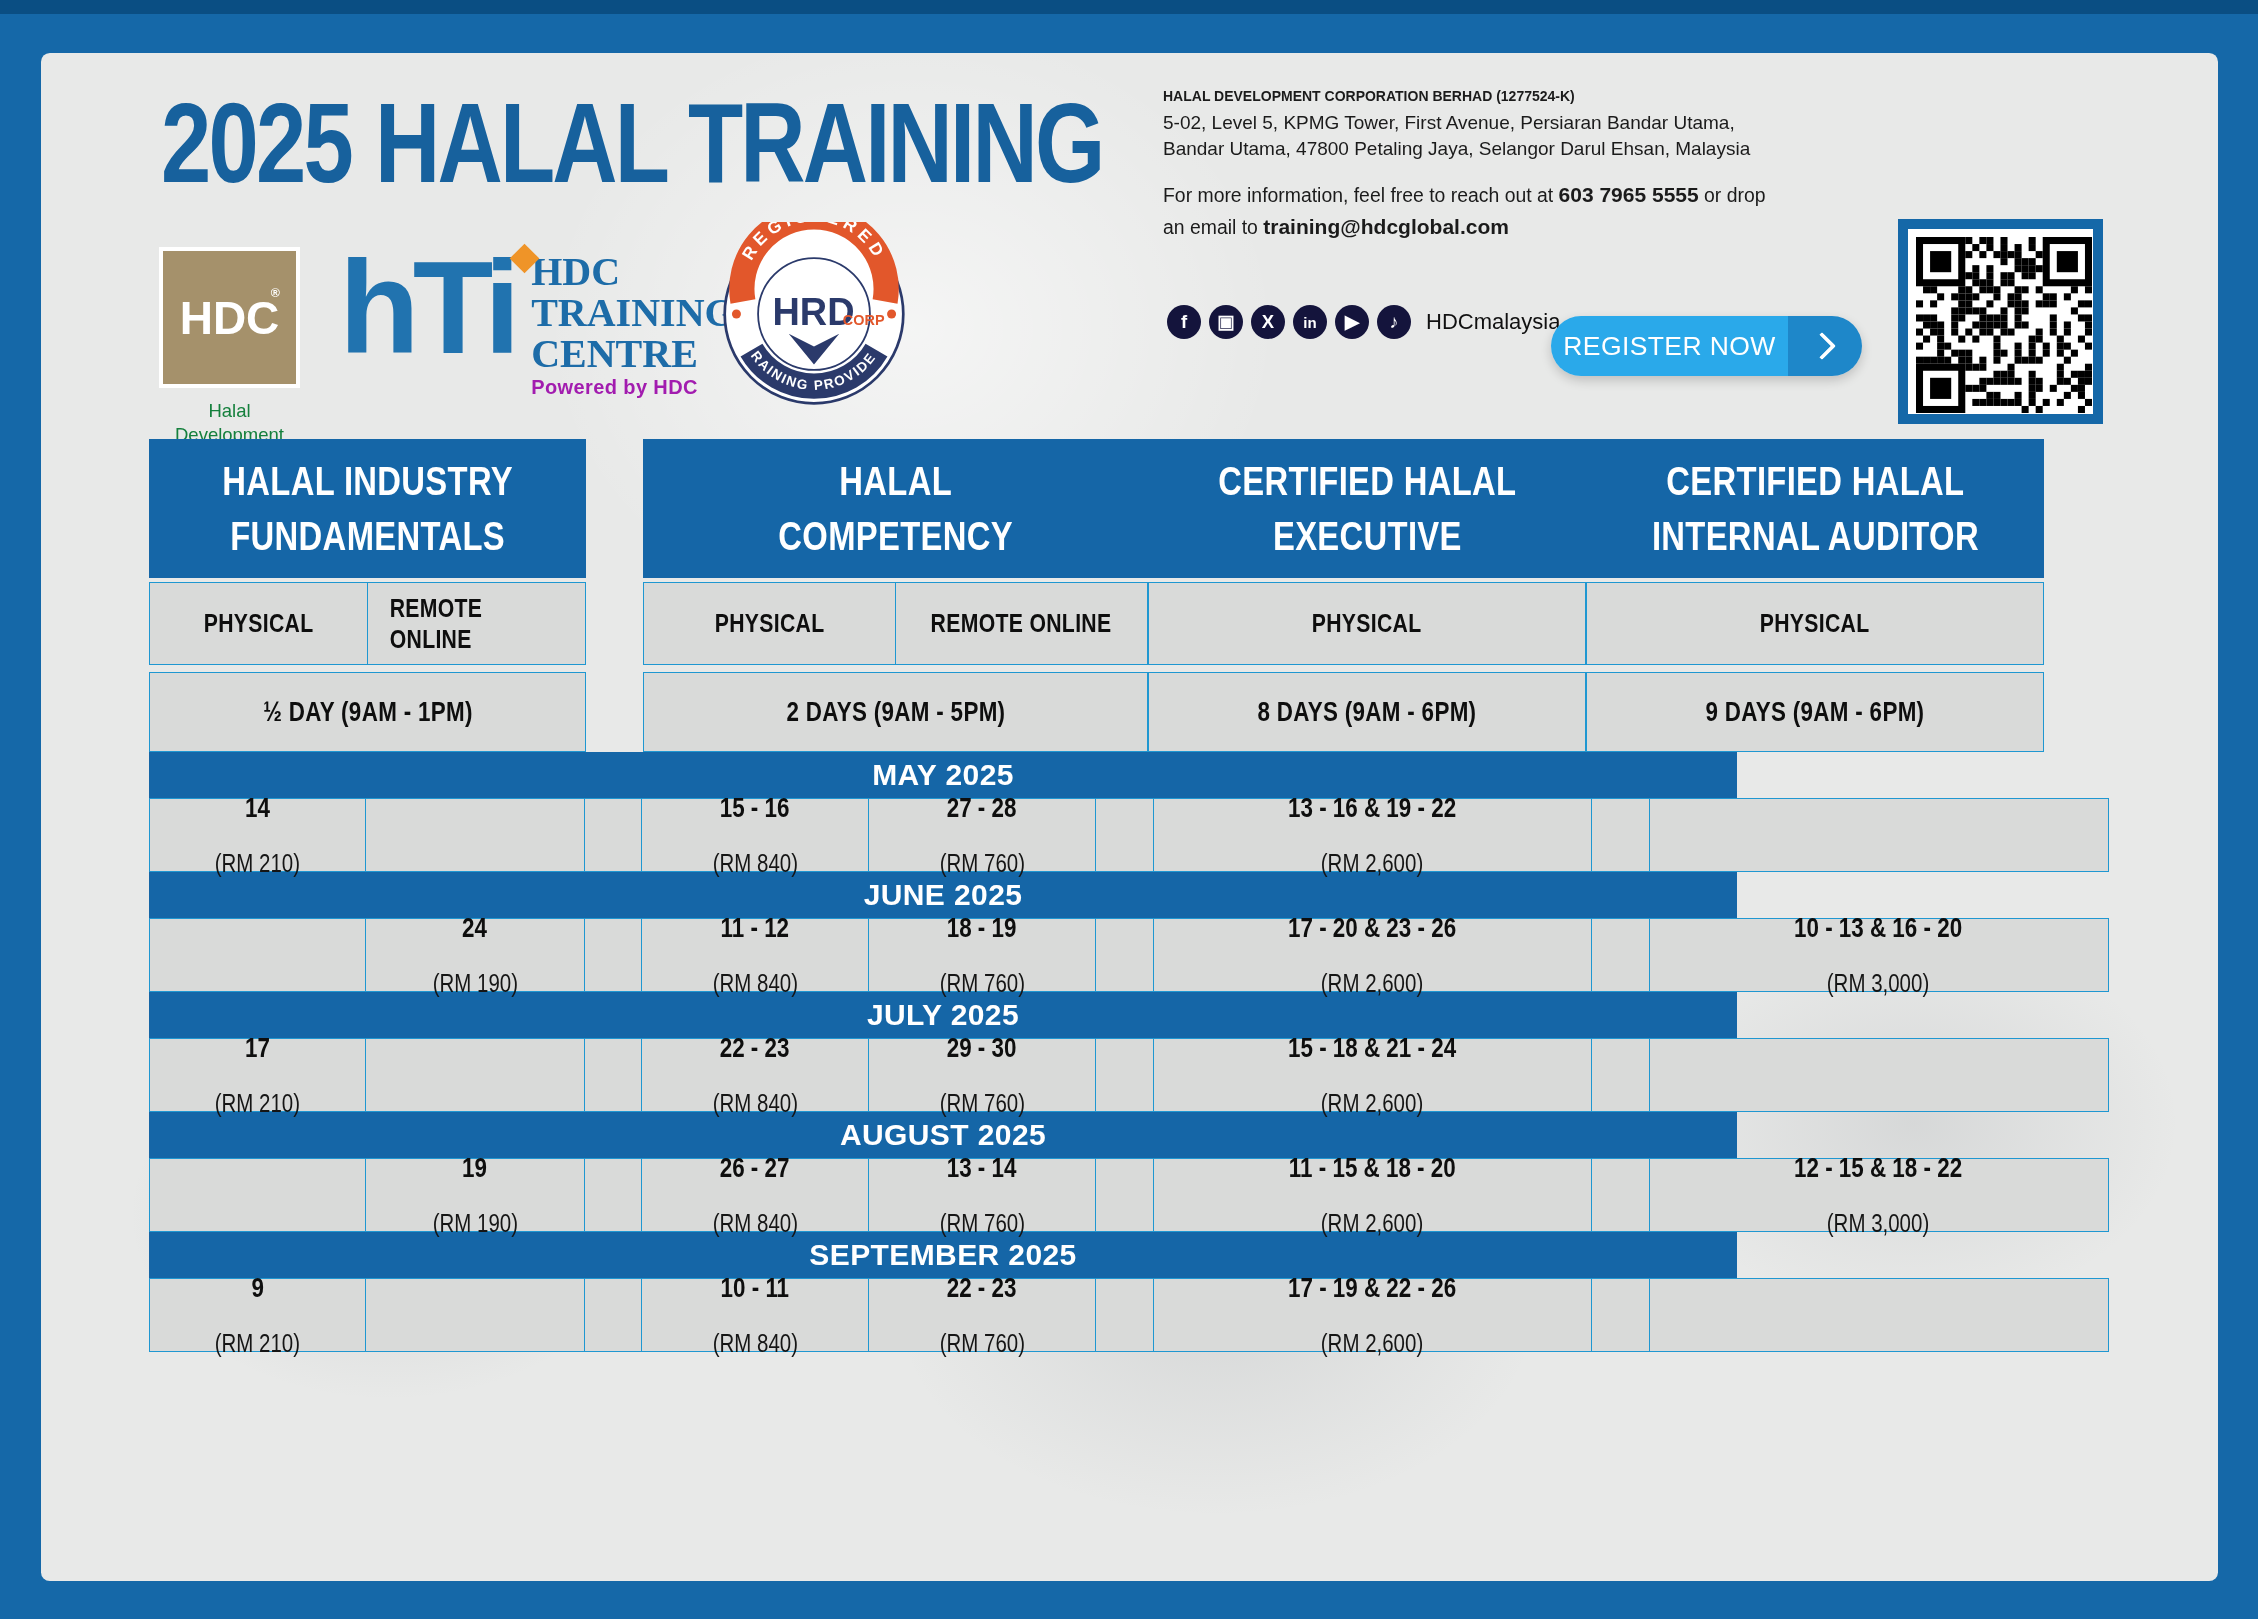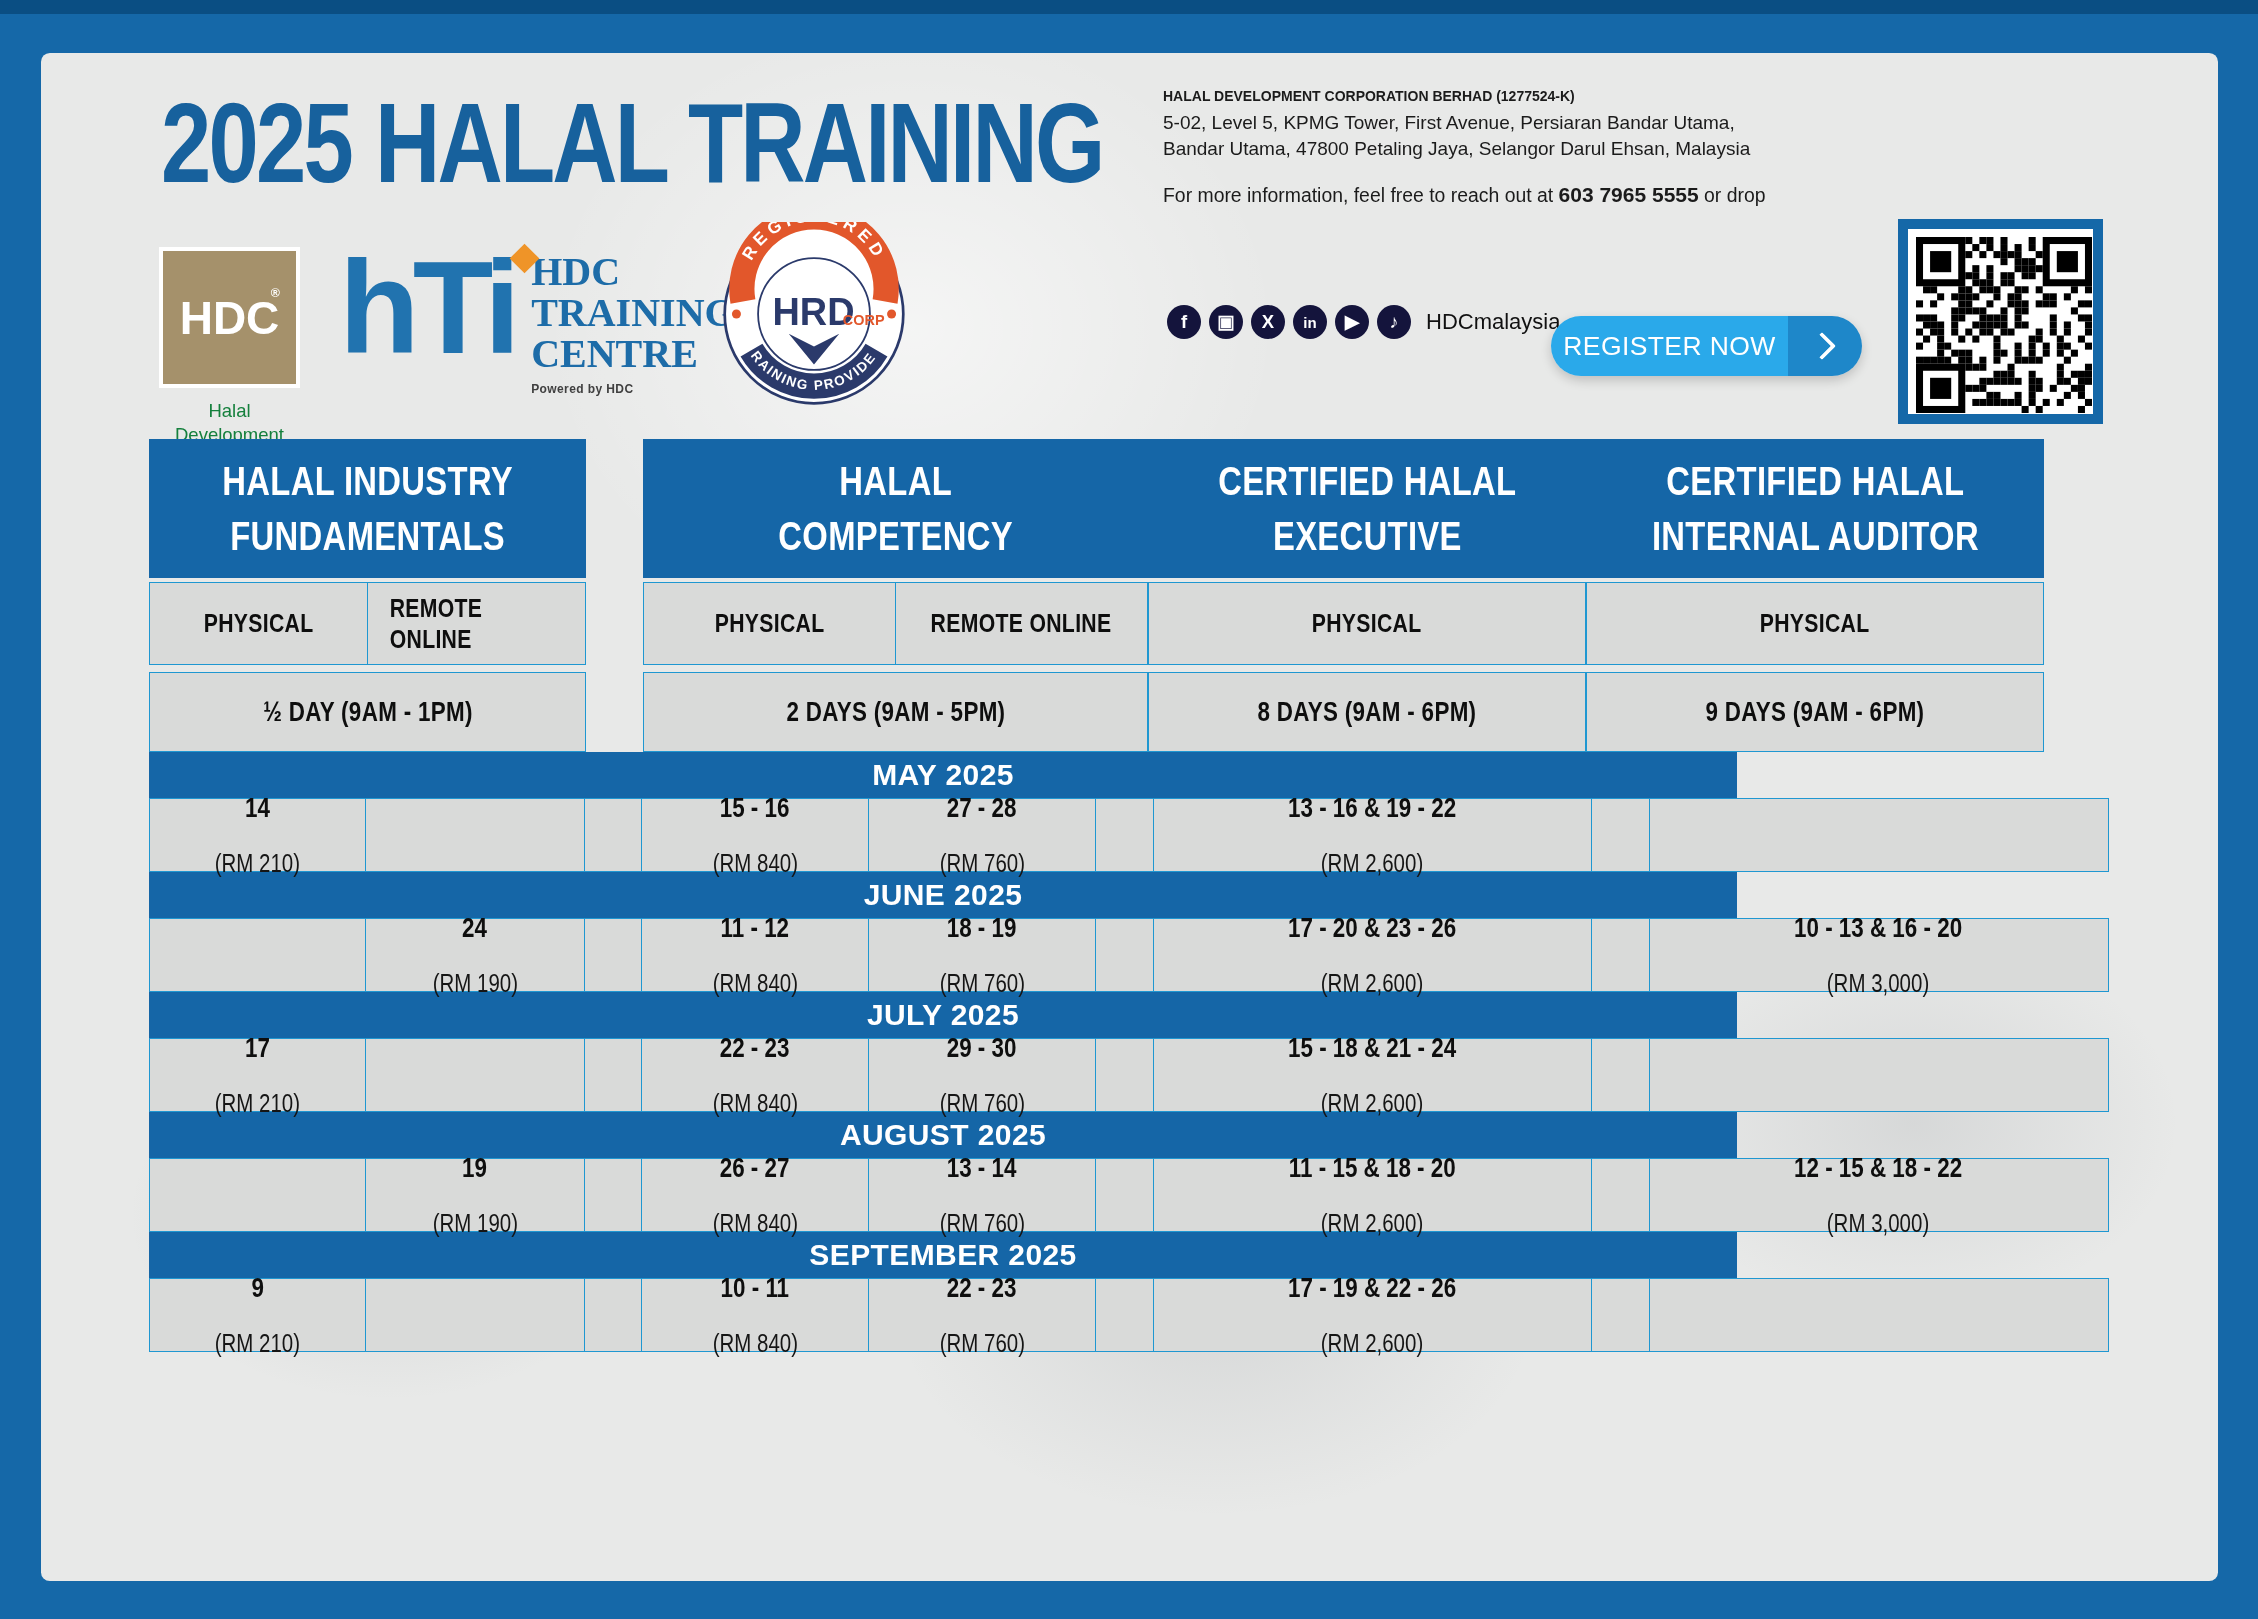"an email to training@hdcglobal.com" div { html: none -> <div><span>an email to </span><b>training@hdcglobal.com</b></div> }
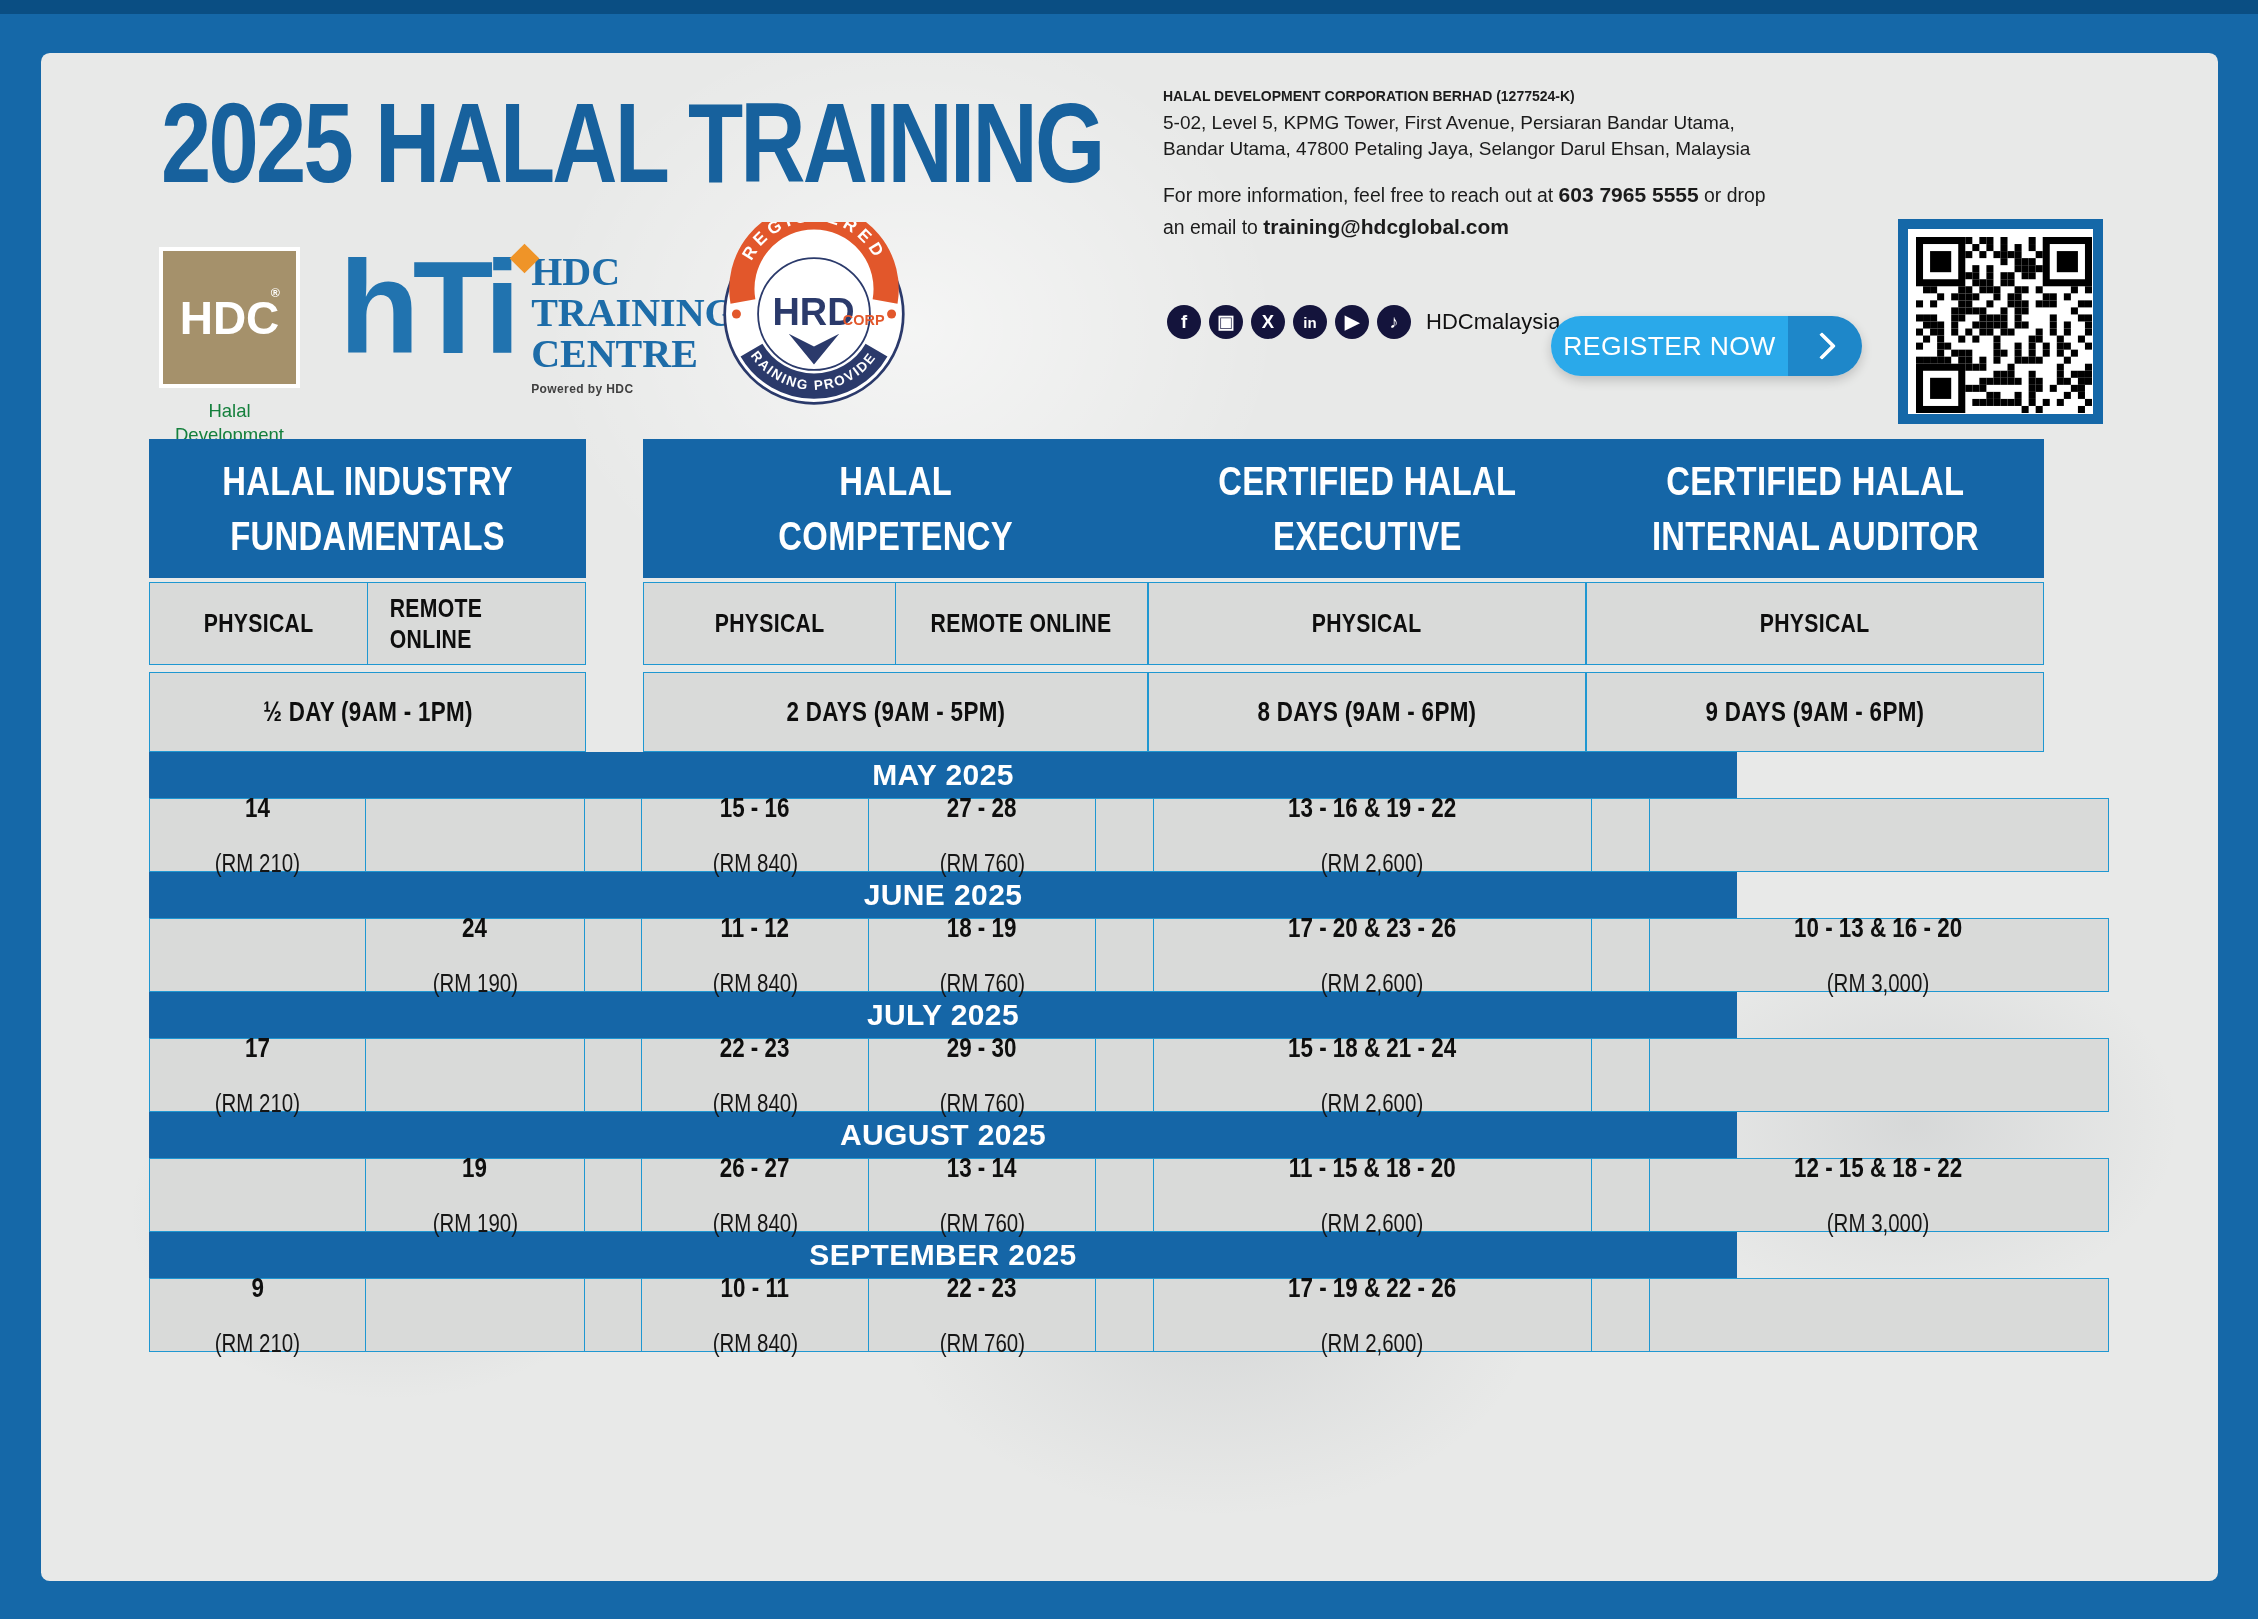"Powered by HDC" .hti .tag { color: #404040 -> #a21caf; font-size: 12px -> 20px; margin-top: 8px -> 2px }
